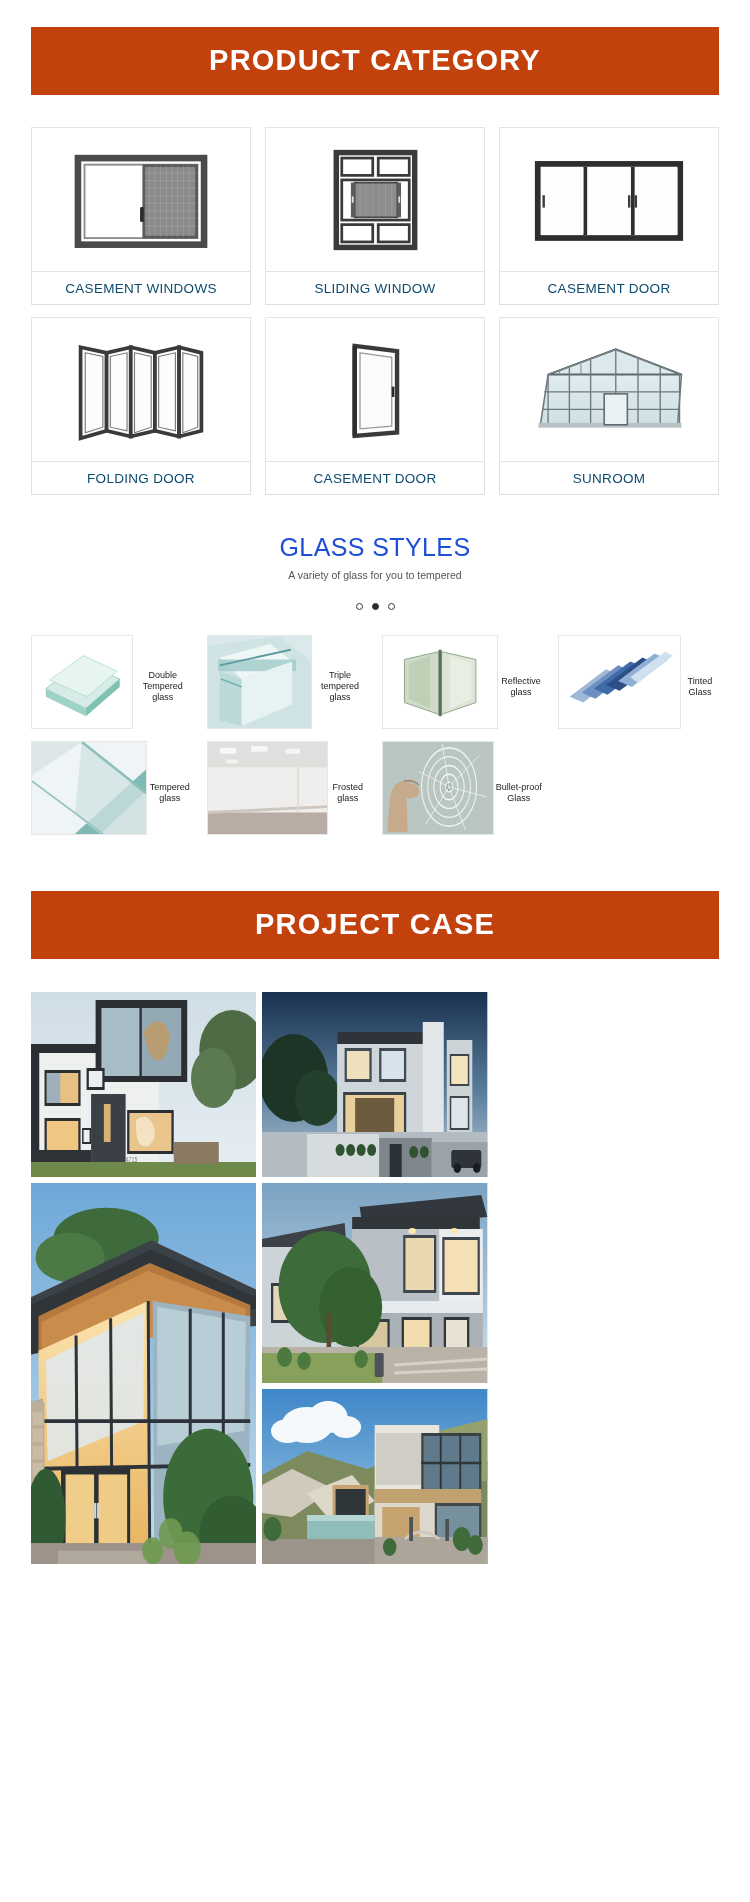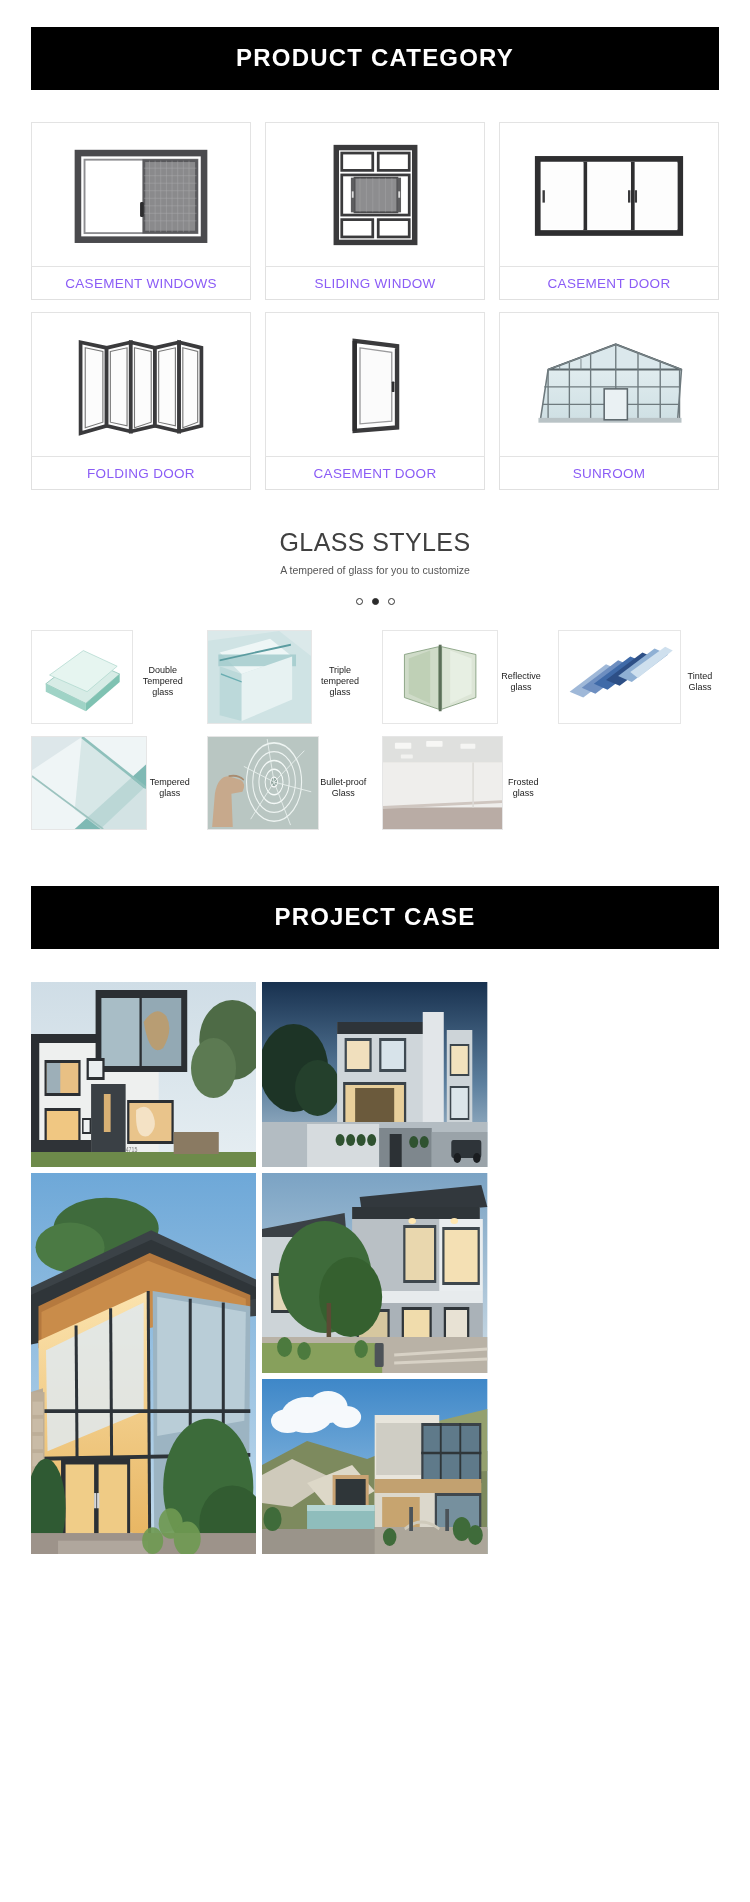"PRODUCT CATEGORY" .banner { background: #000000 -> #c2410c; font-size: 24px -> 29px }
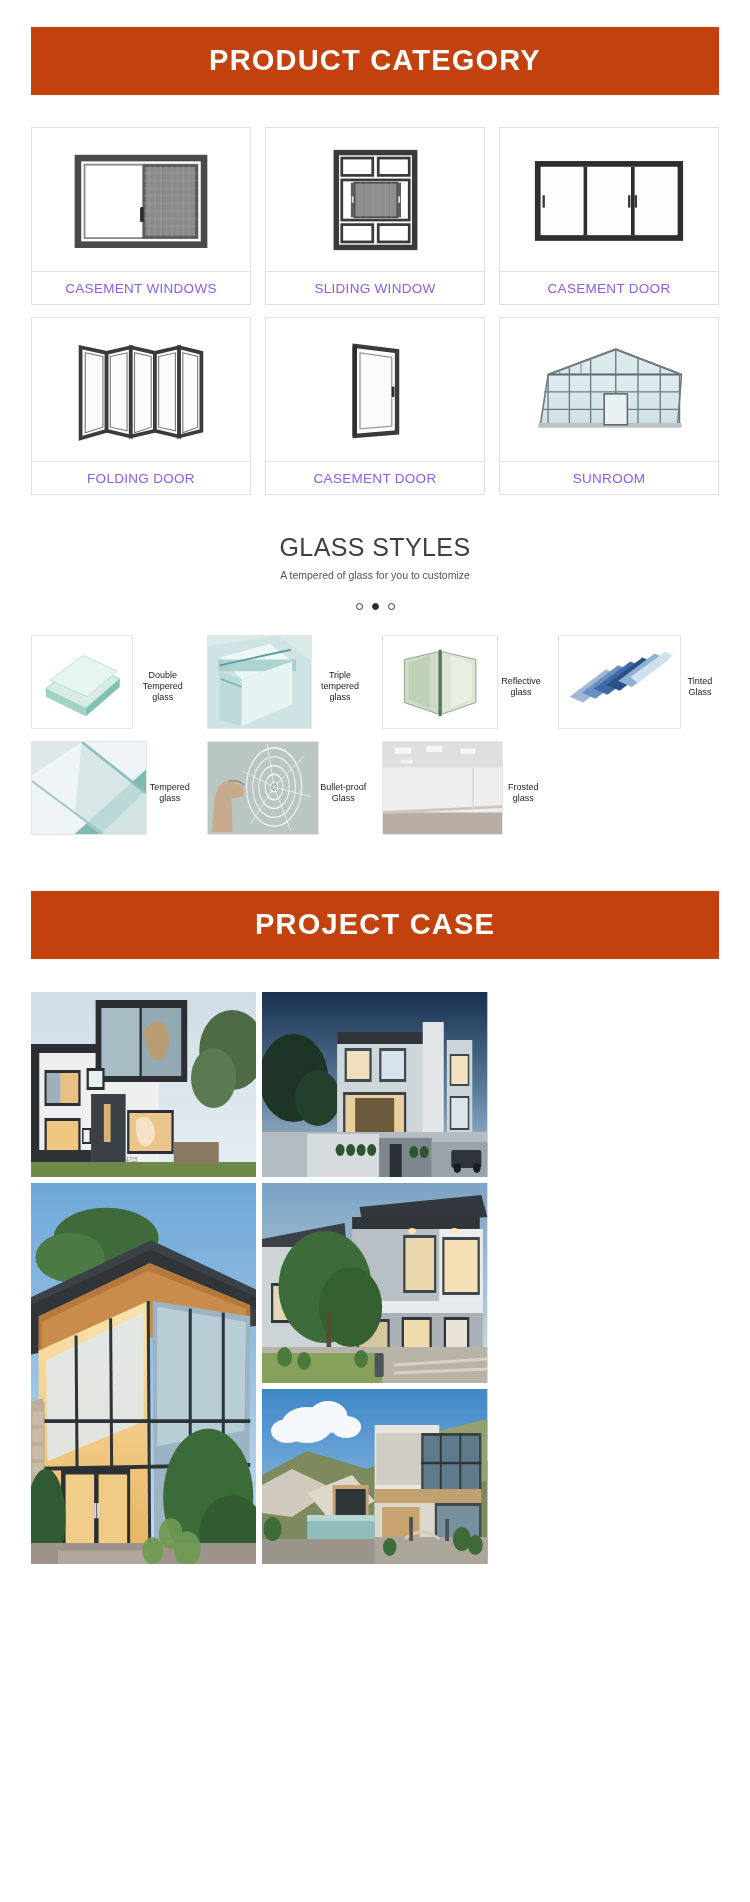"CASEMENT WINDOWS" .prod-label { color: #8b5cf6 -> #0c4a6e }
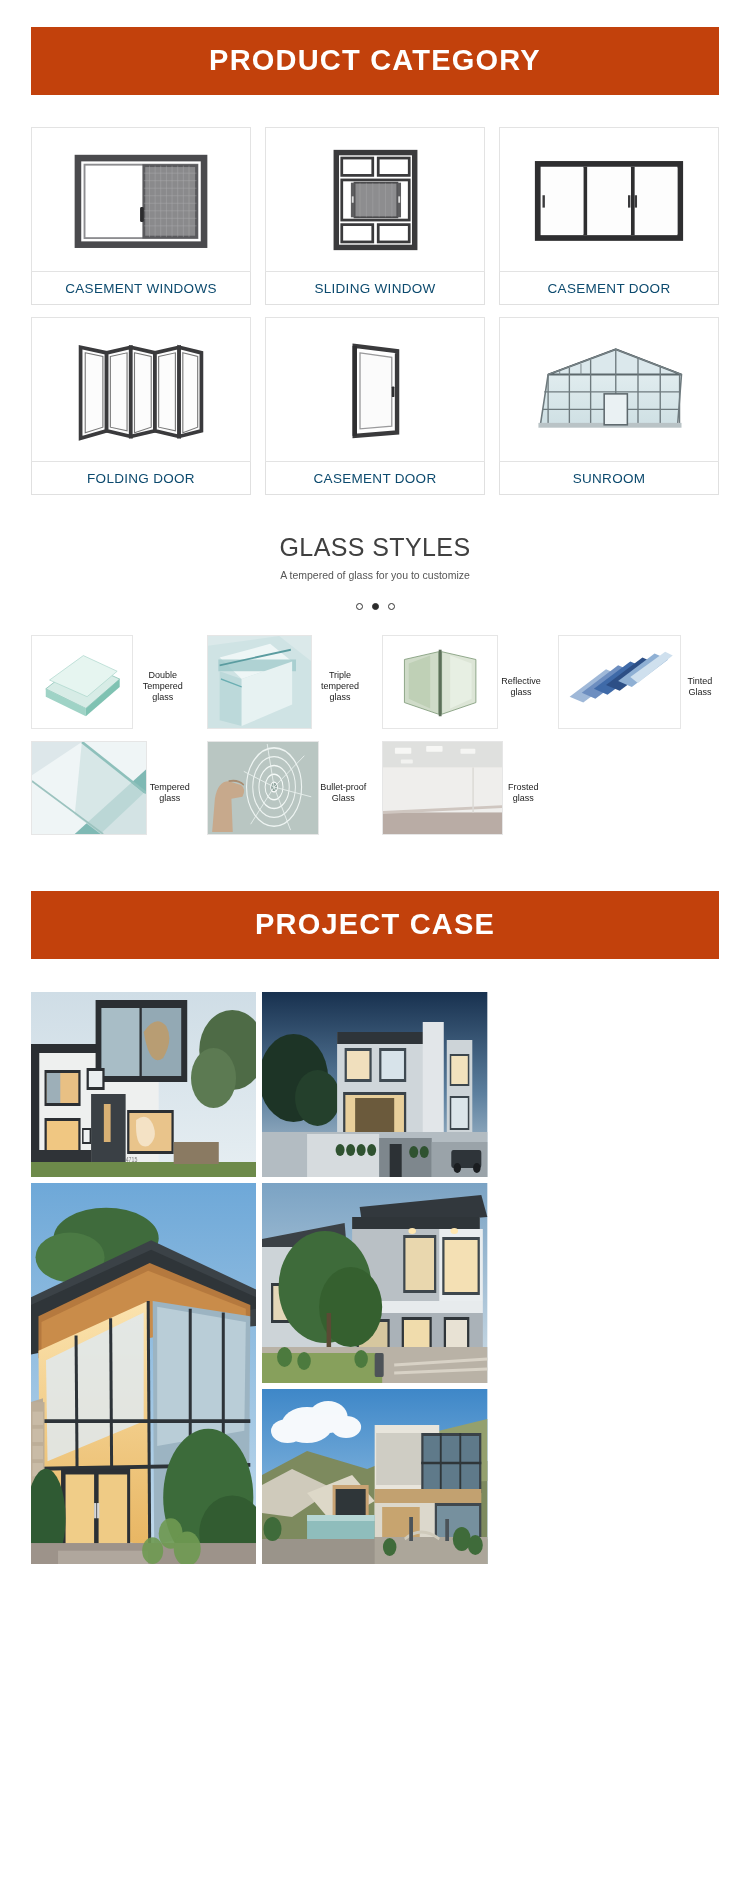"GLASS STYLES" .glass-title { color: #404040 -> #1d4ed8 }
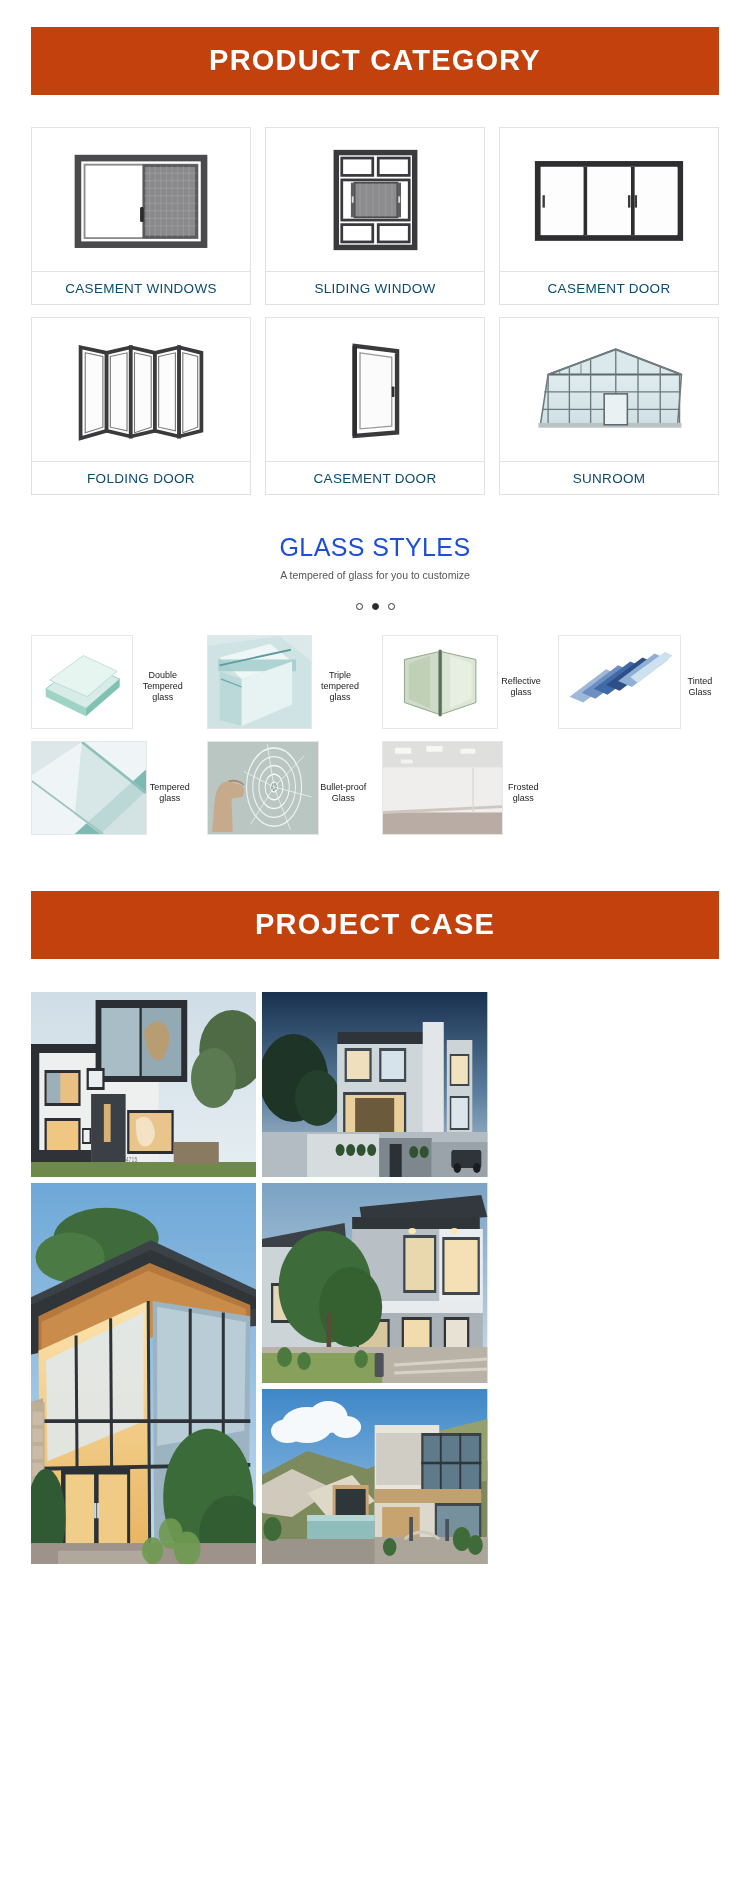"A tempered of glass for" div.glass-sub { text: tempered of glass for you to customize -> variety of glass for you to tempered }
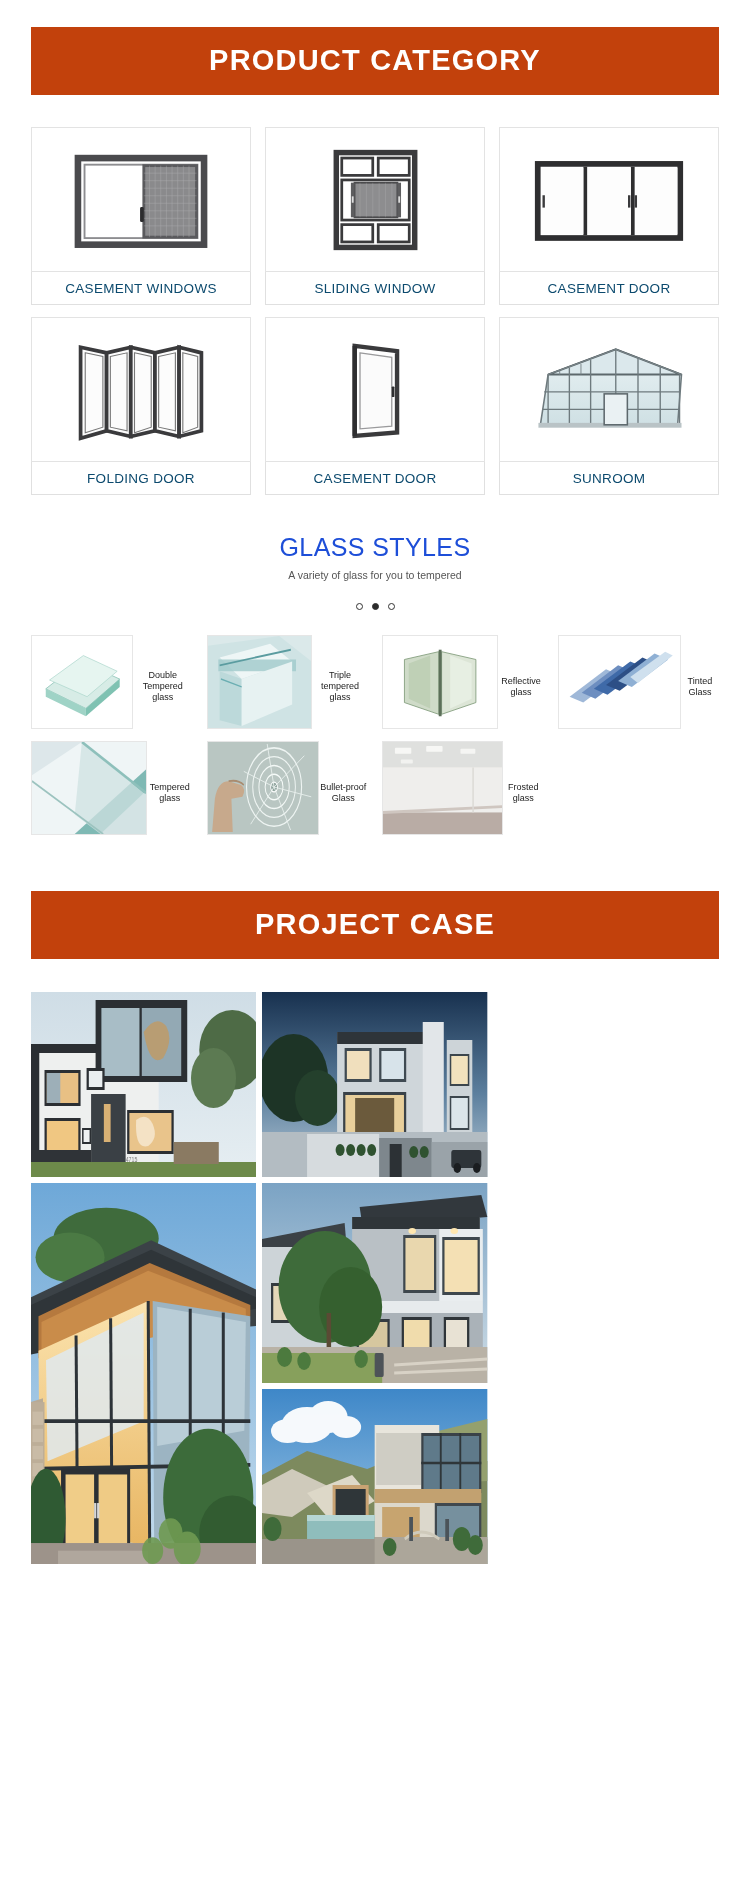"Bullet-proof Glass" div.glass-cell { order: before "Frosted glass" -> after "Frosted glass" }
